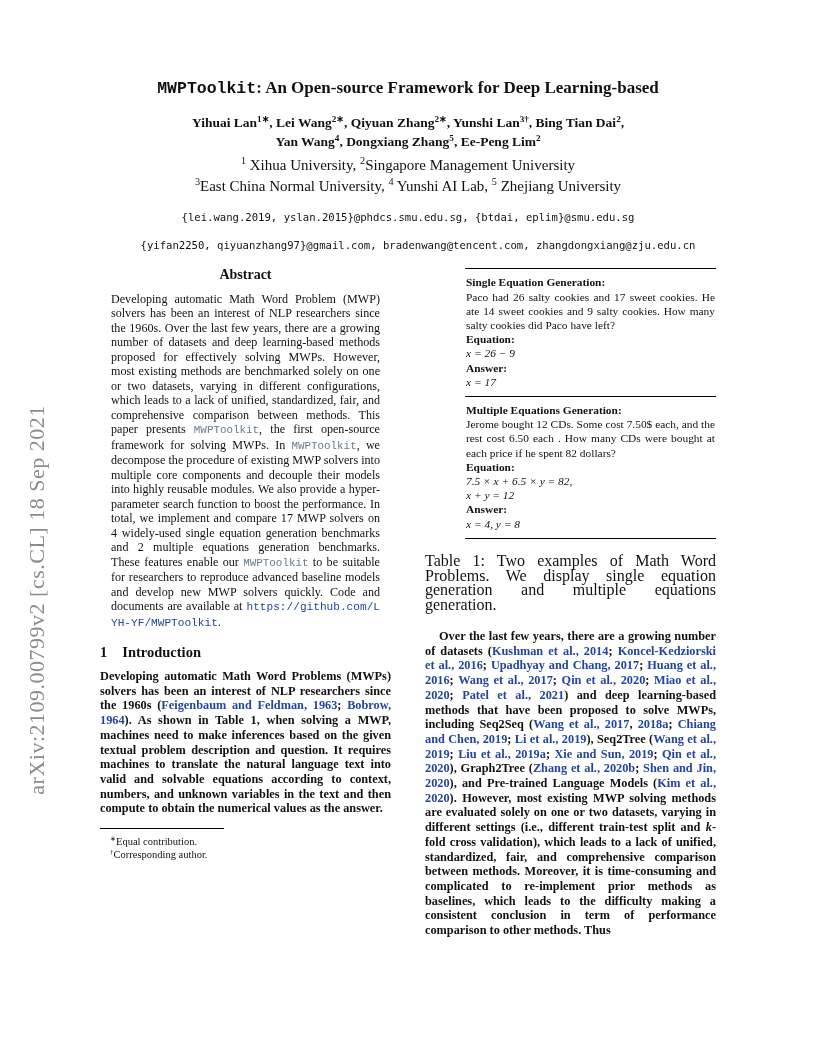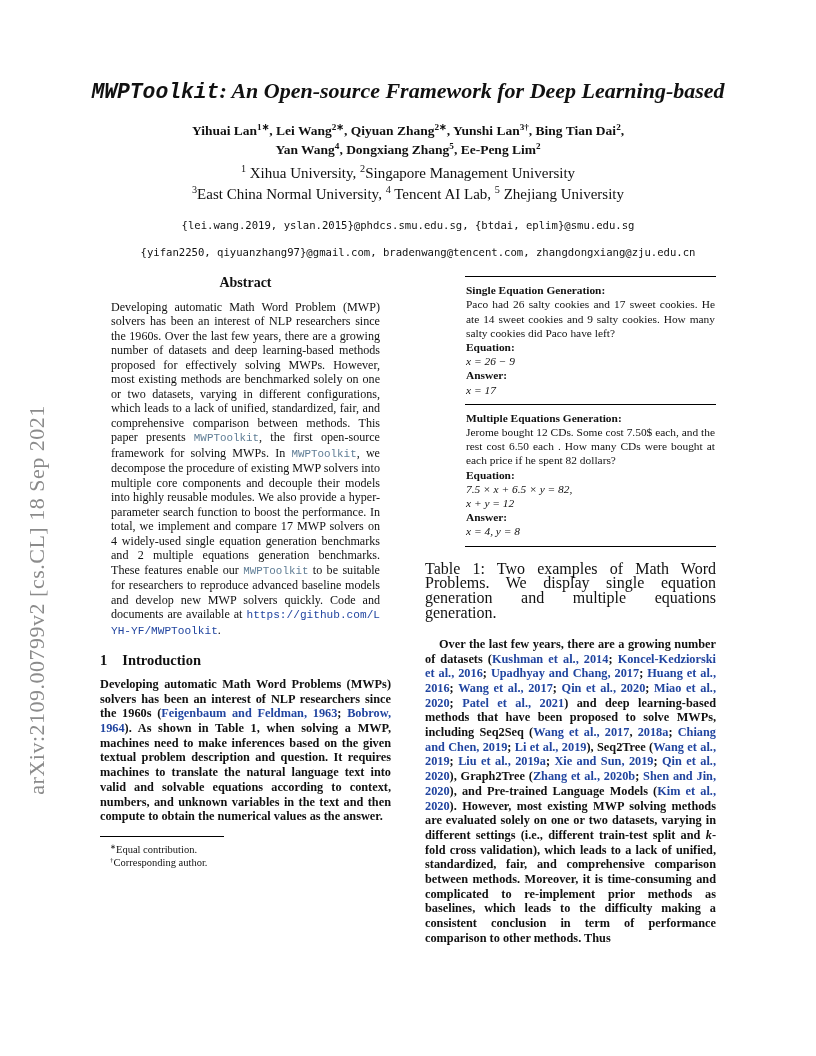"MWPToolkit: An Open-source Framework for" .title { font-size: 22px -> 17px; font-style: italic -> none }
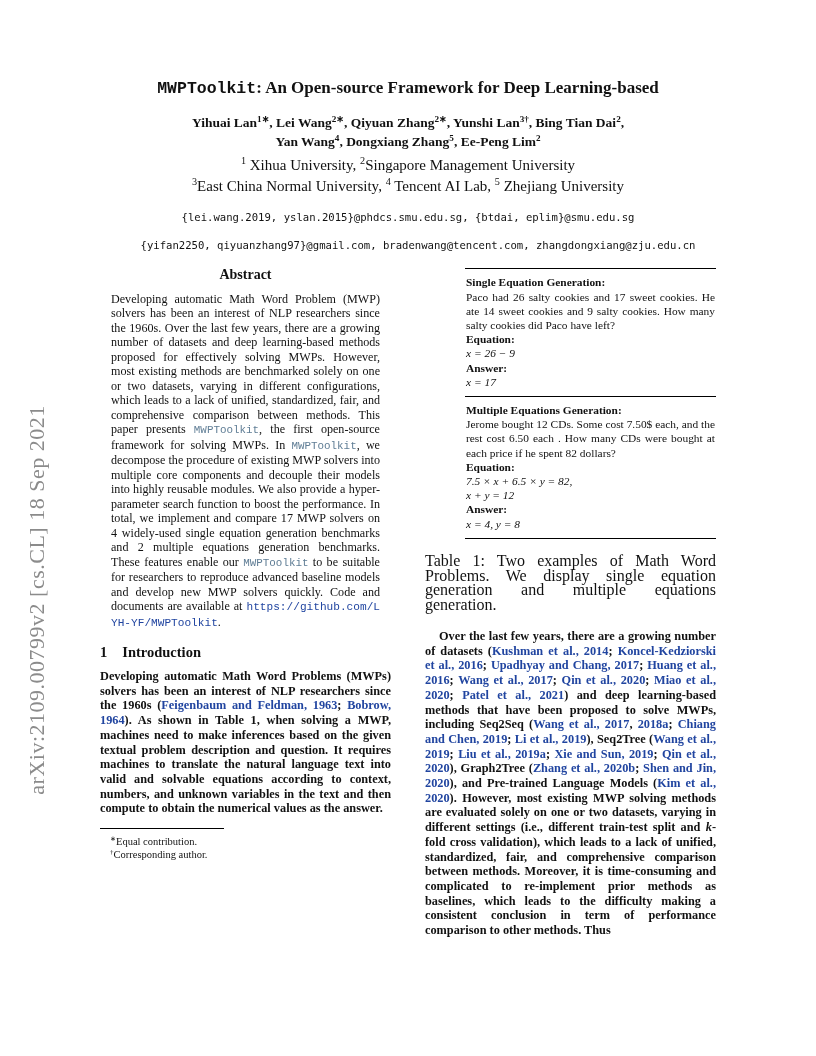"Tencent AI Lab," span { text: Tencent -> Yunshi }
